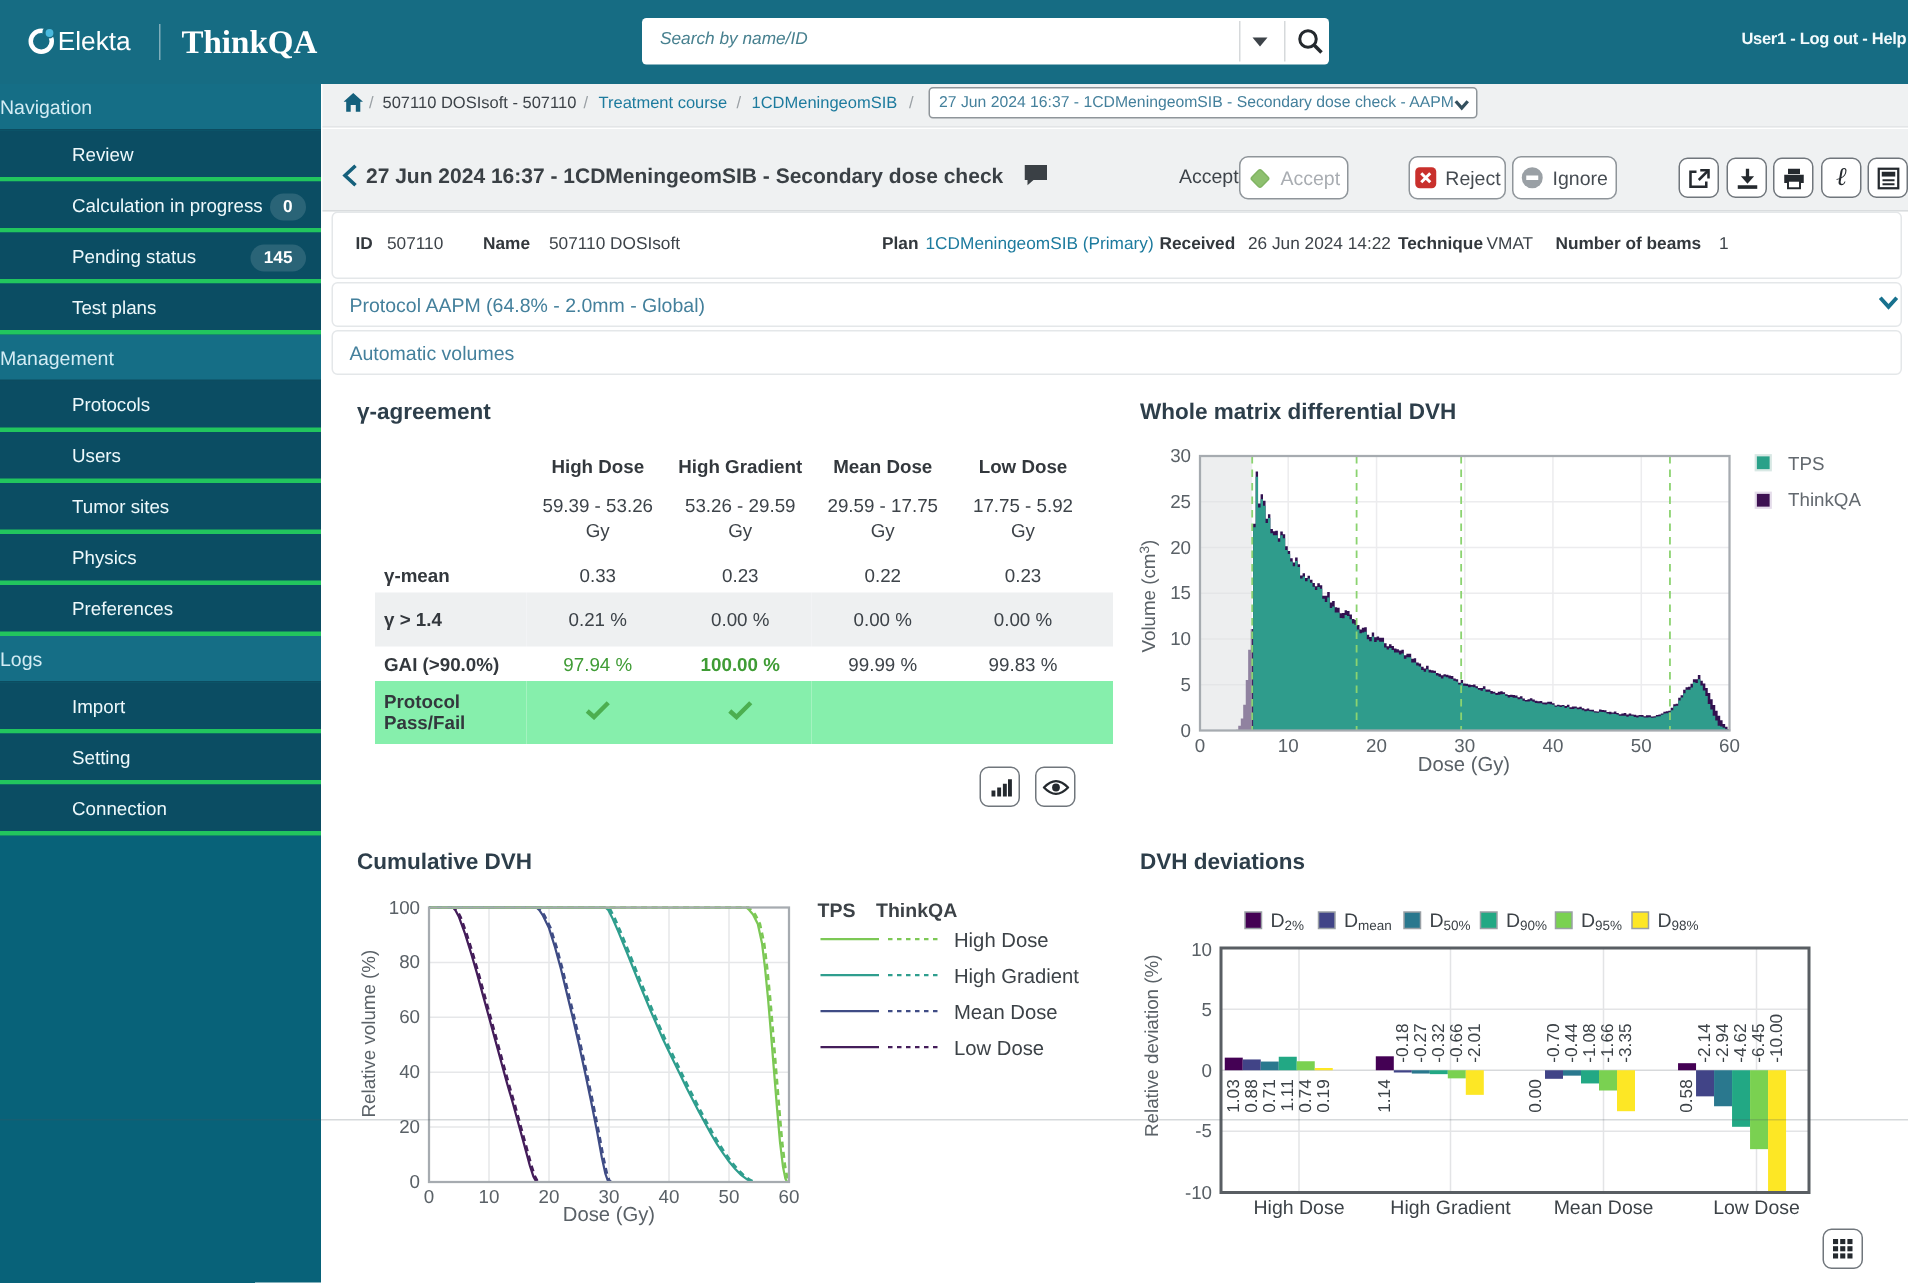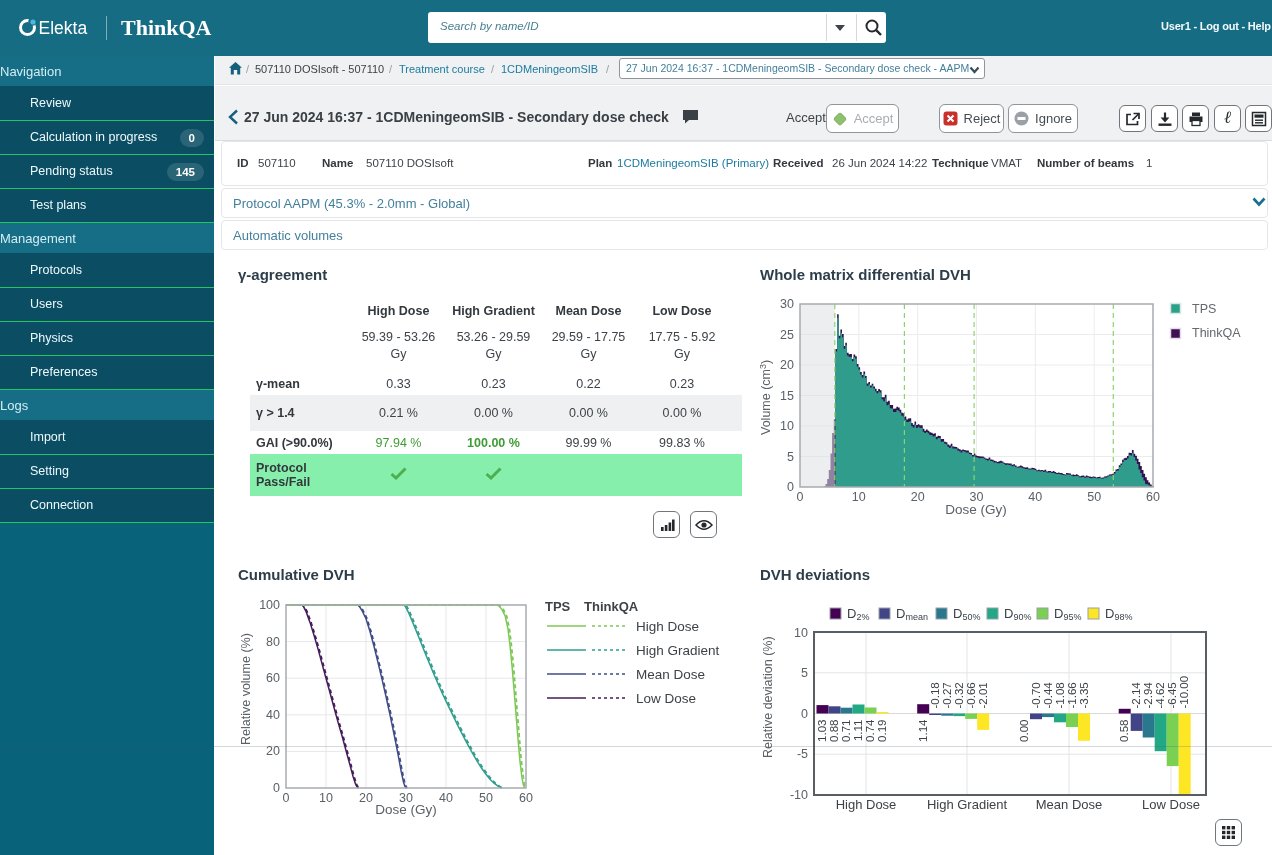"Review" .sitem { border-bottom: 1px solid #22c55e -> 3px solid #22c55e; padding-left: 30px -> 48px }
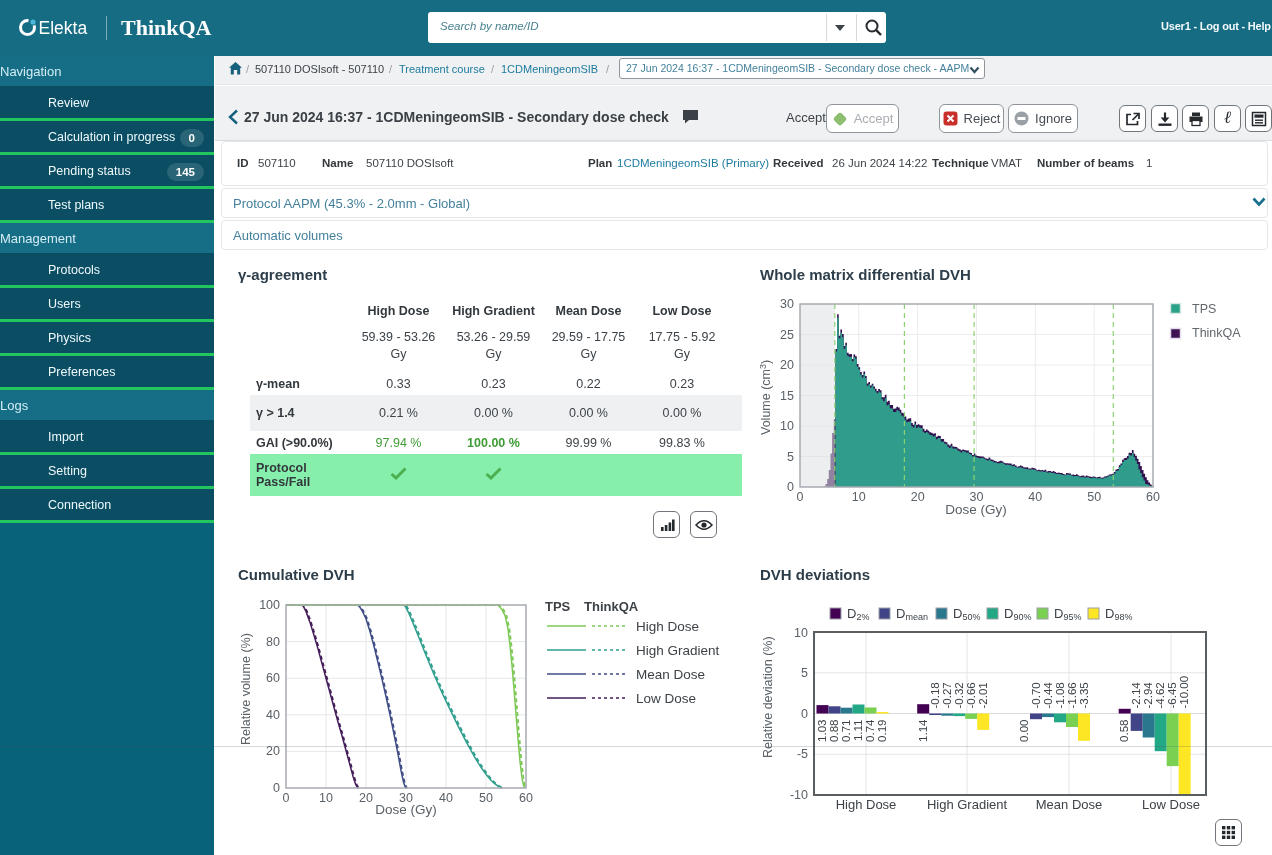"Protocol AAPM (45.3% - 2.0mm" div.abs { text: 45.3% -> 64.8% }
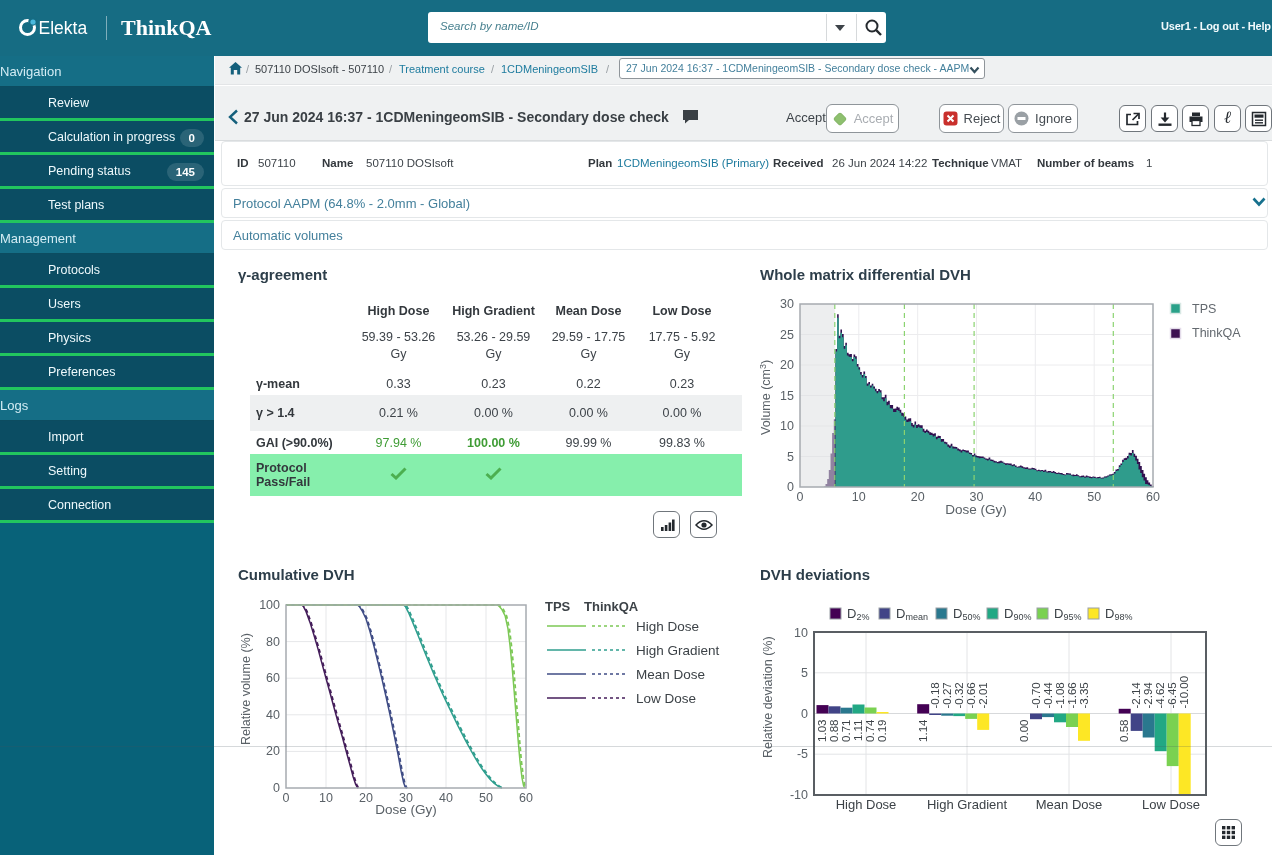"Tumor sites" div.sitem { html: none -> <div>Tumor sites</div> }
